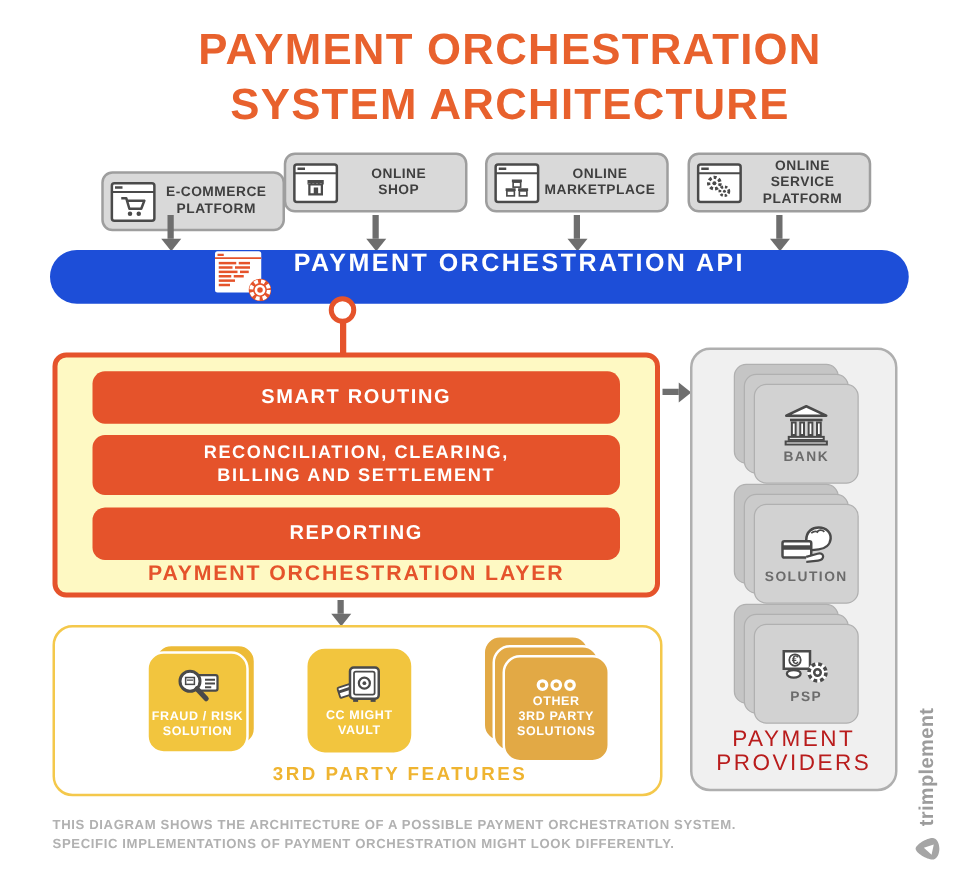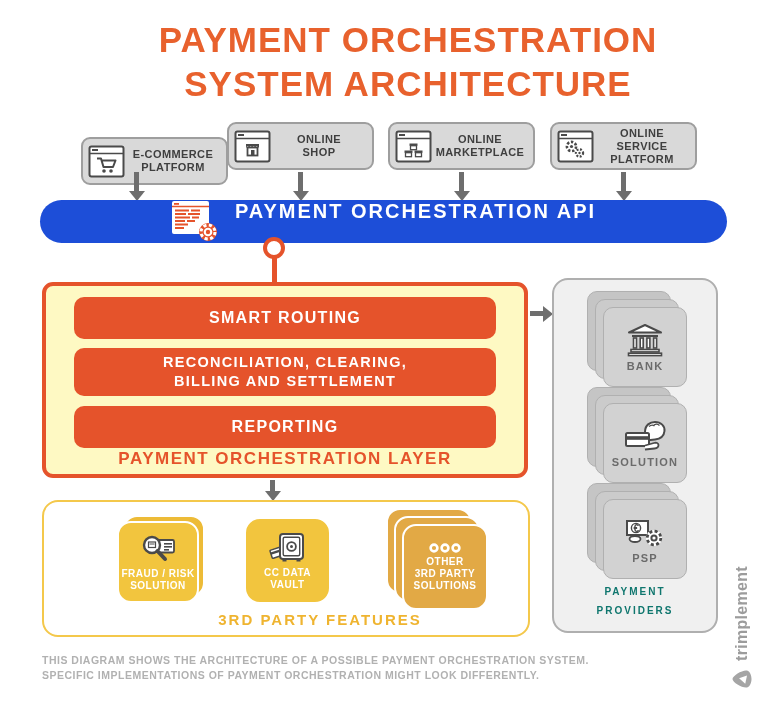"CC DATA" div.tp-label { text: DATA -> MIGHT }
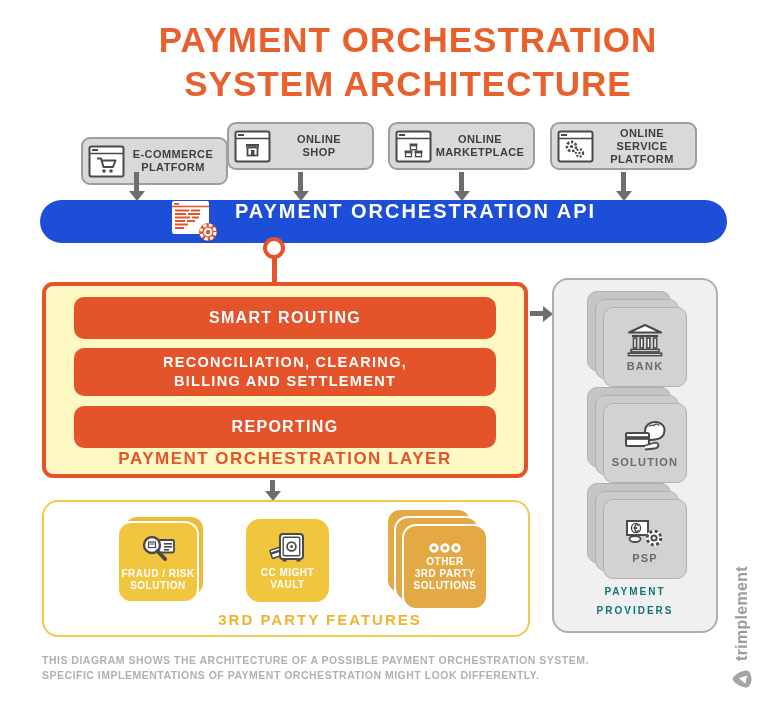"PAYMENT" .pv-title { color: #0f766e -> #b91c1c; font-size: 10px -> 18px; font-weight: bold -> normal }
